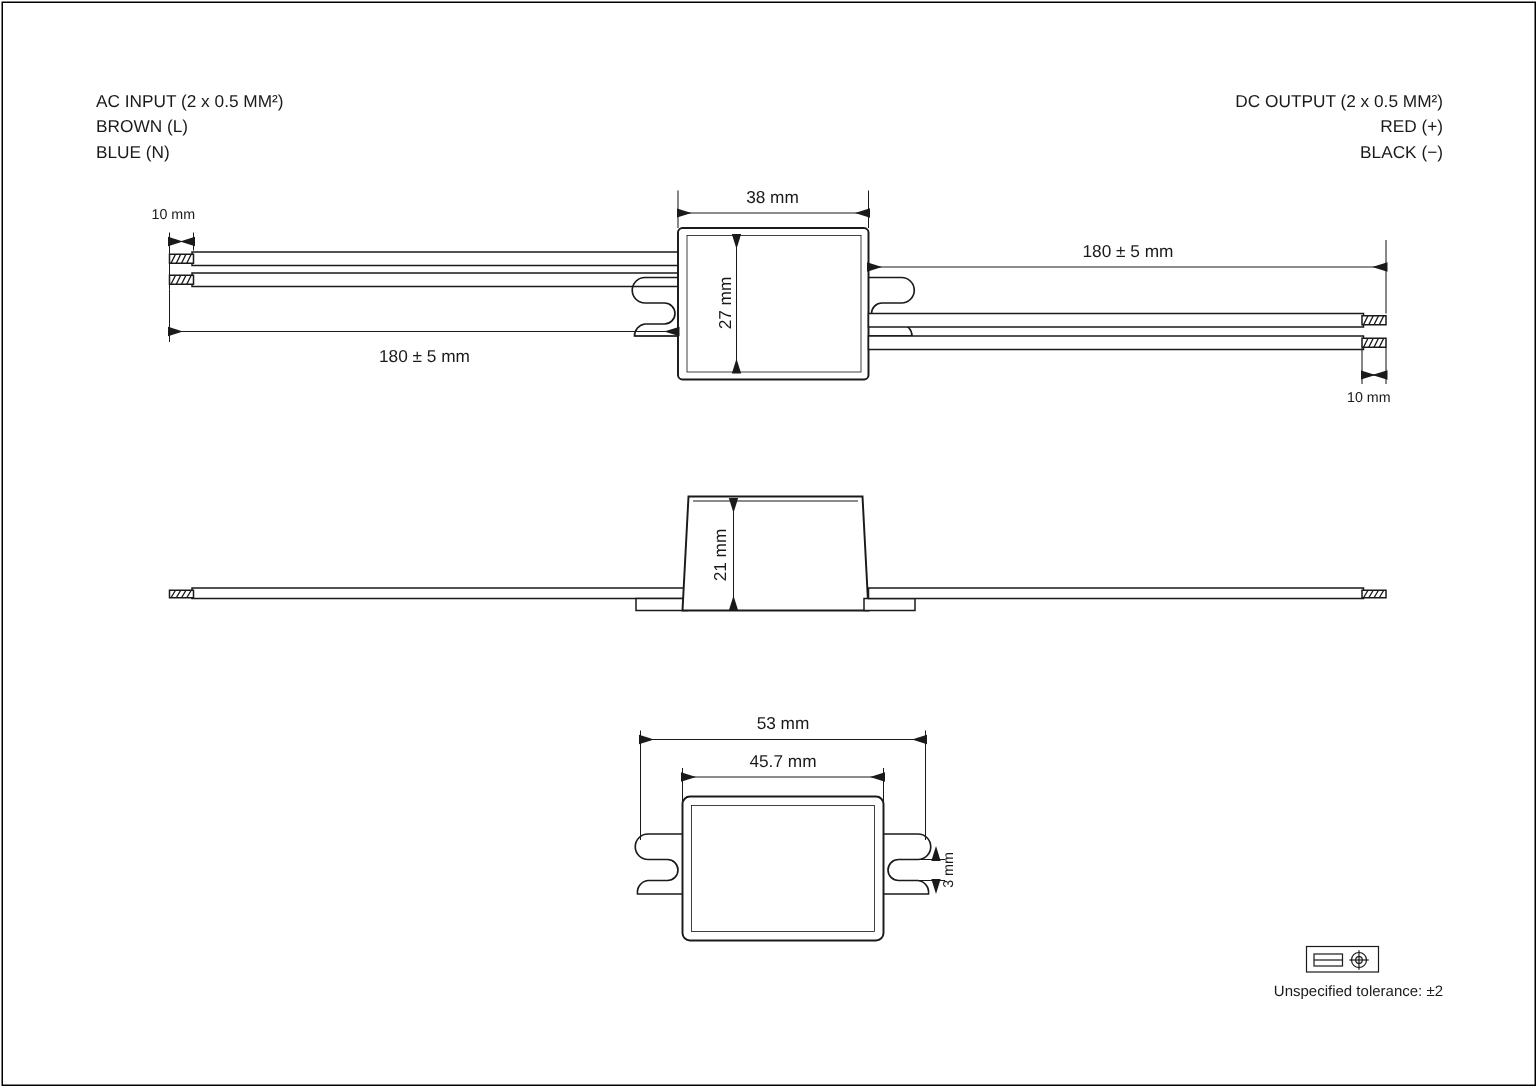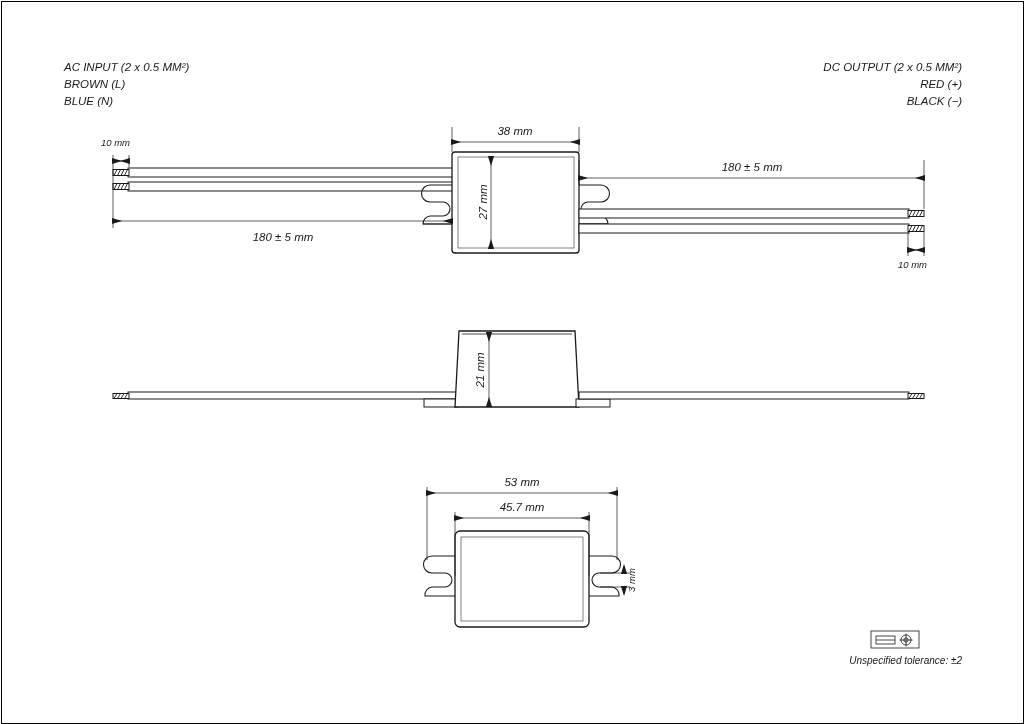"AC INPUT (2 x 0.5" #drawing-root { font-style: italic -> none }
